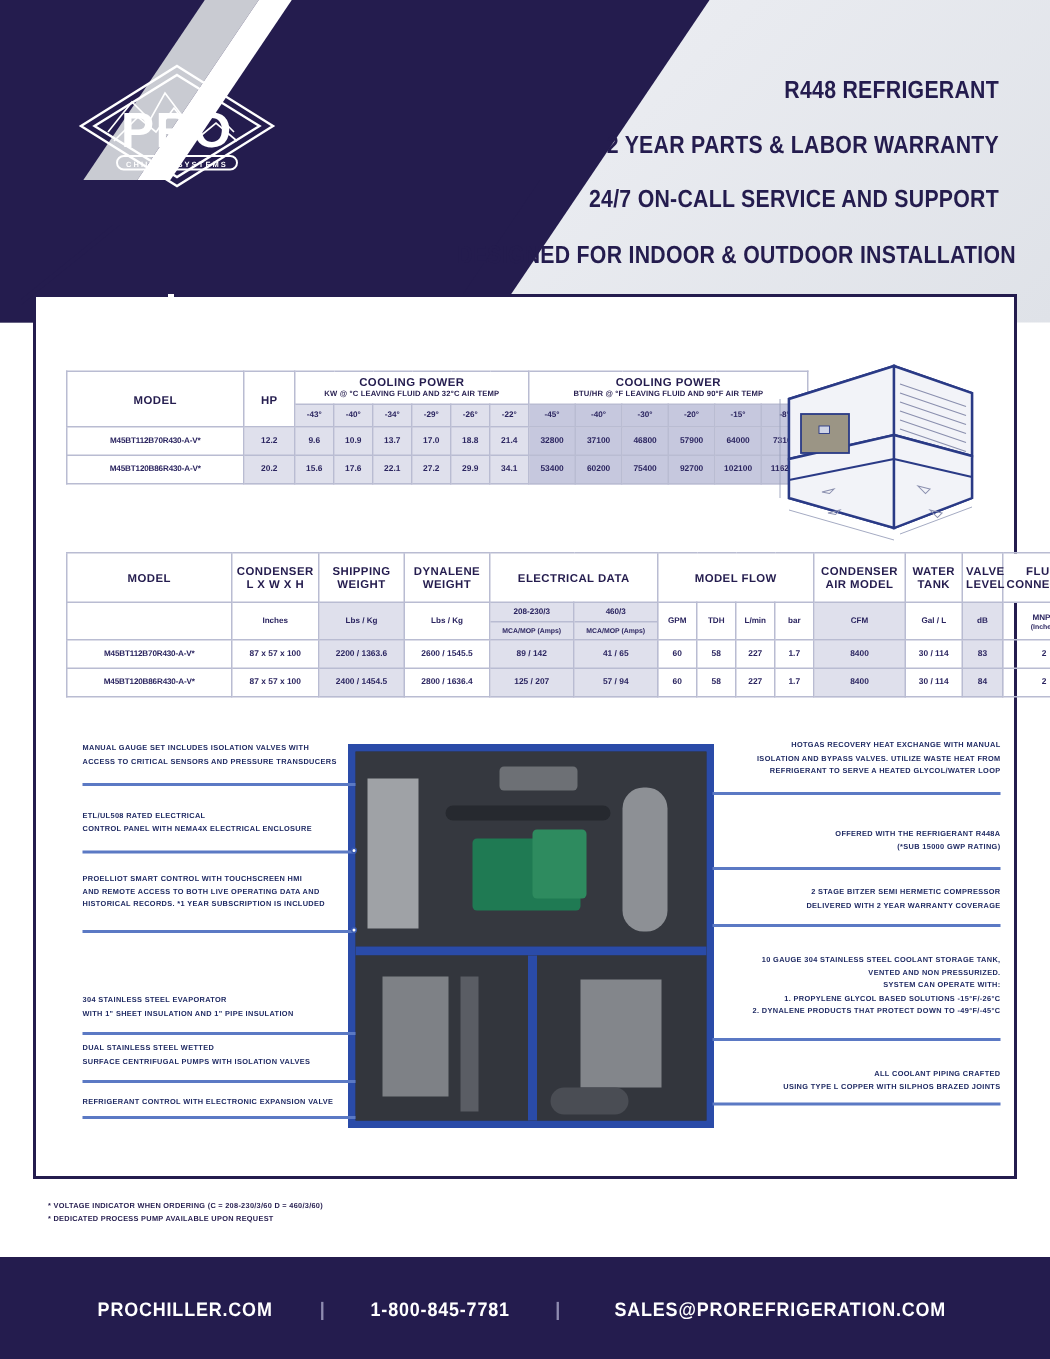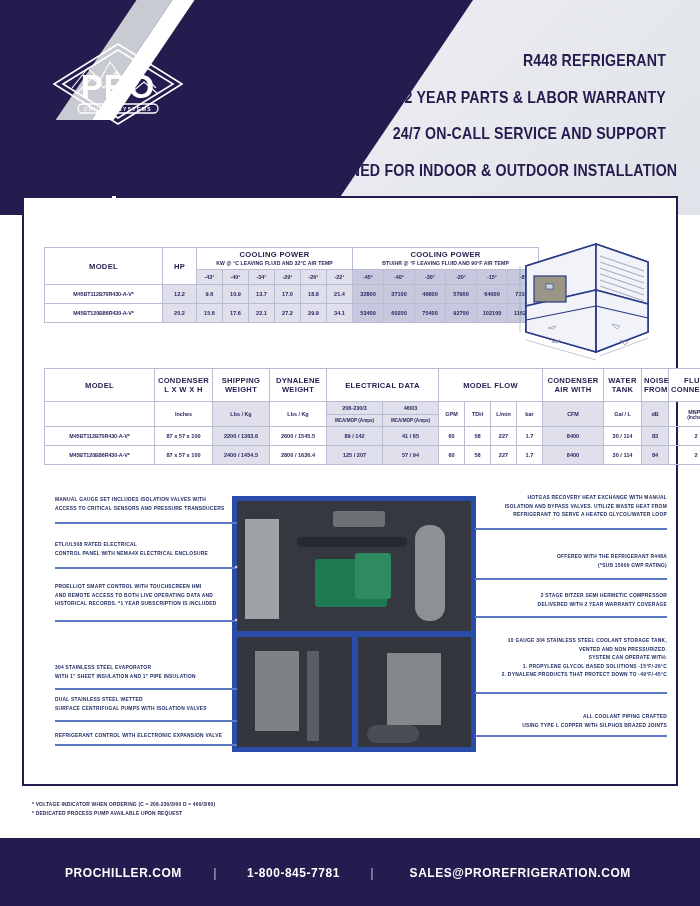"NOISE" div { text: NOISE -> VALVE }
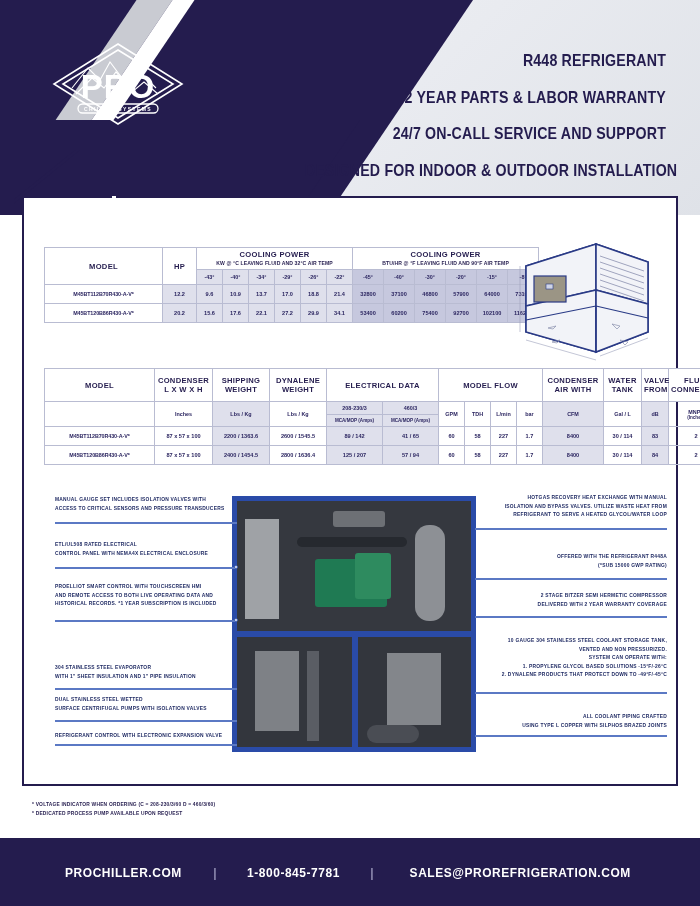"AIR WITH" div { text: WITH -> MODEL }
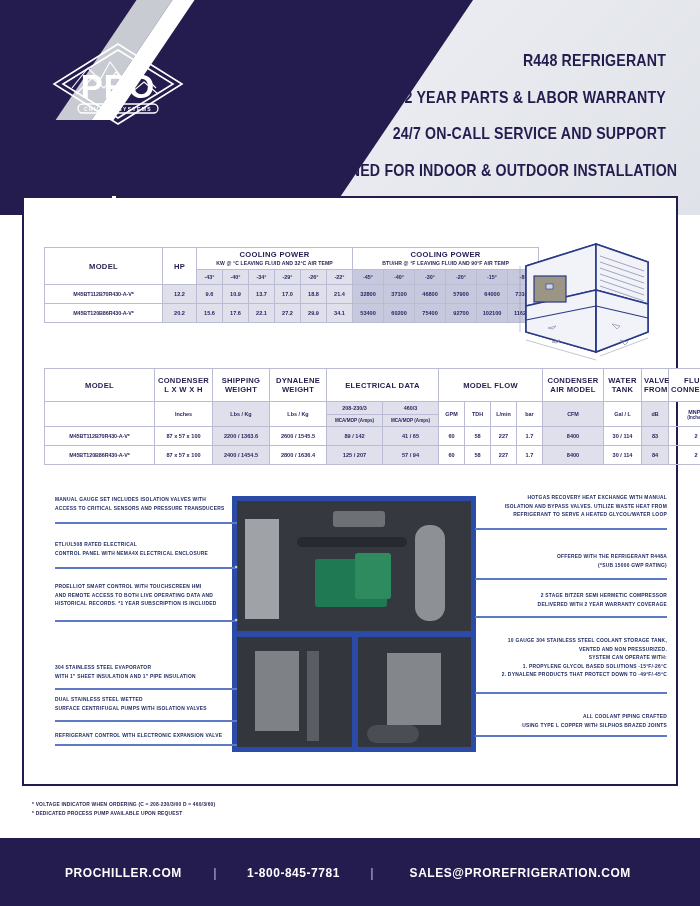"FROM" div { text: FROM -> LEVEL }
